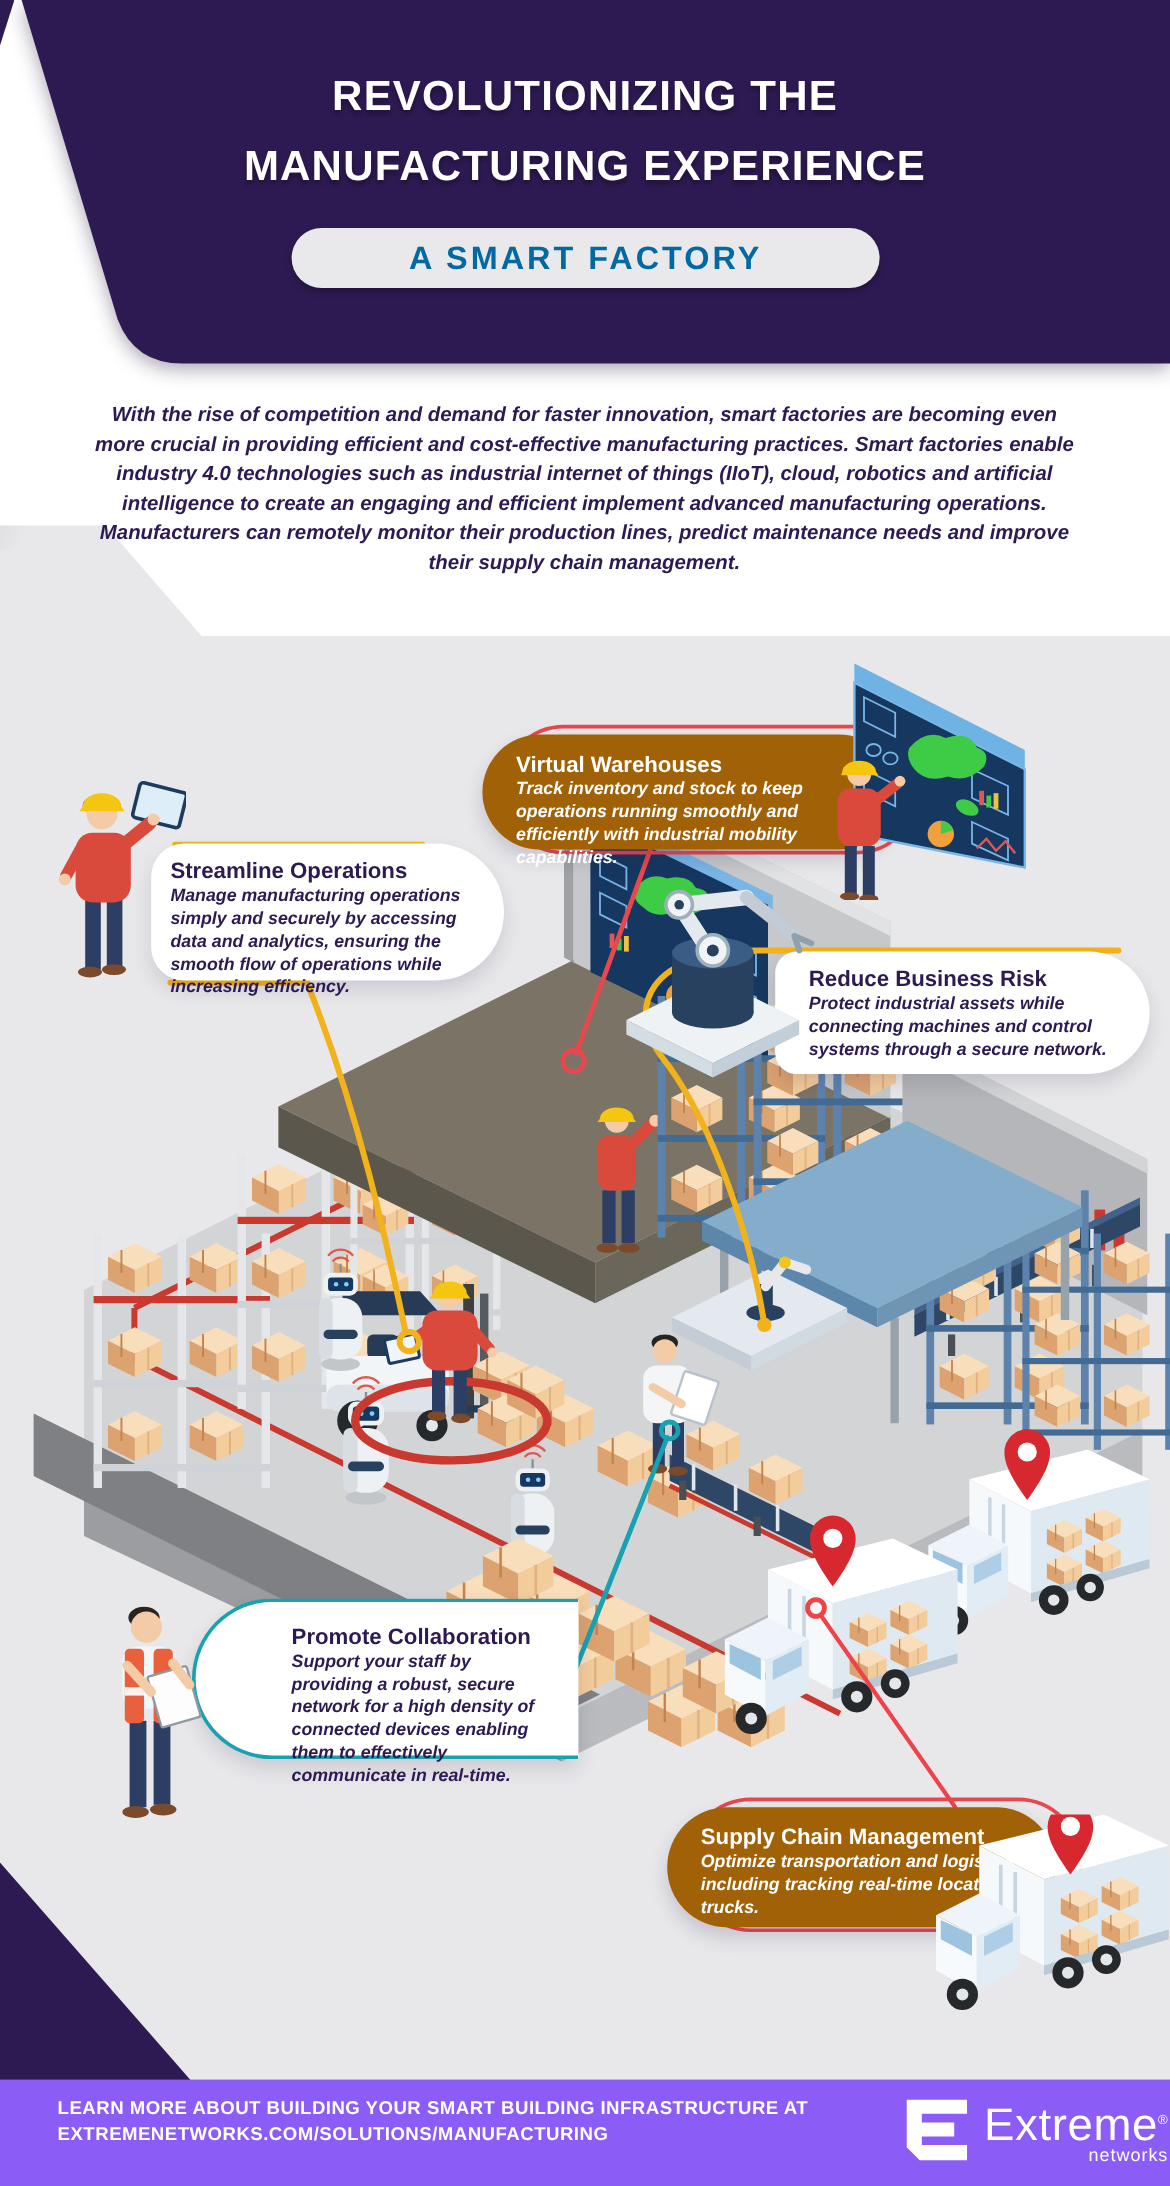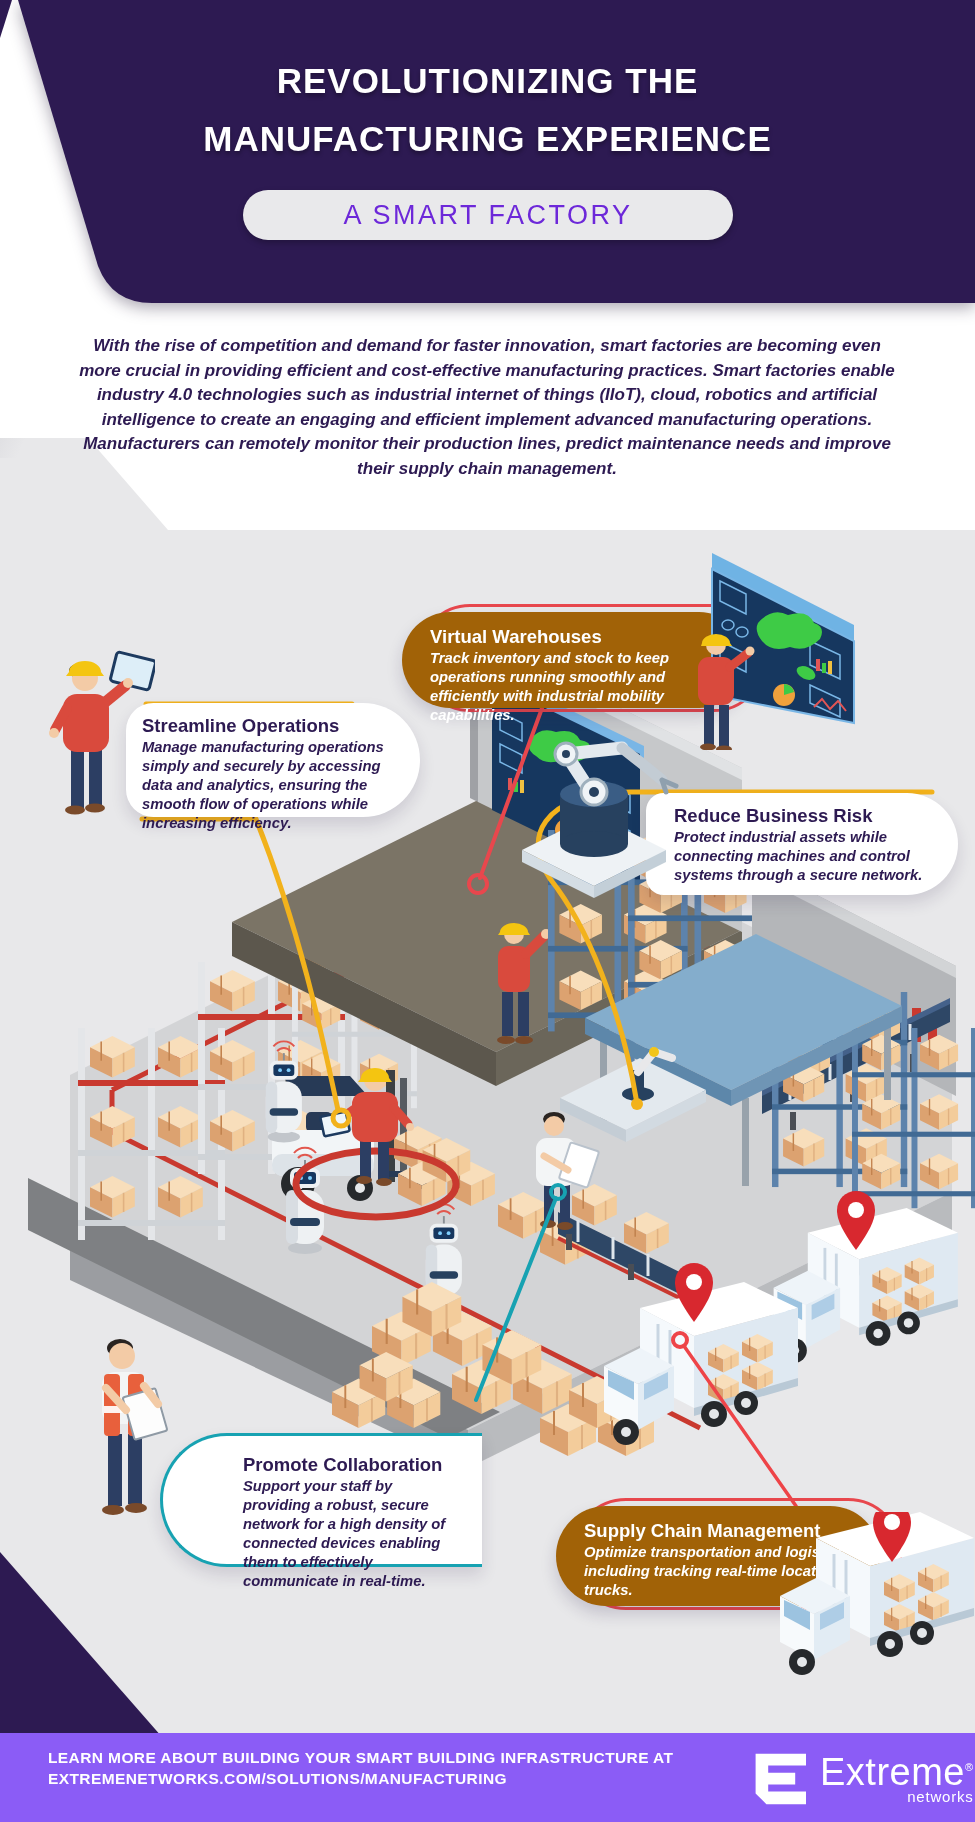"A SMART FACTORY" .pill span { color: #6d28d9 -> #0369a1; font-weight: 400 -> 700 }
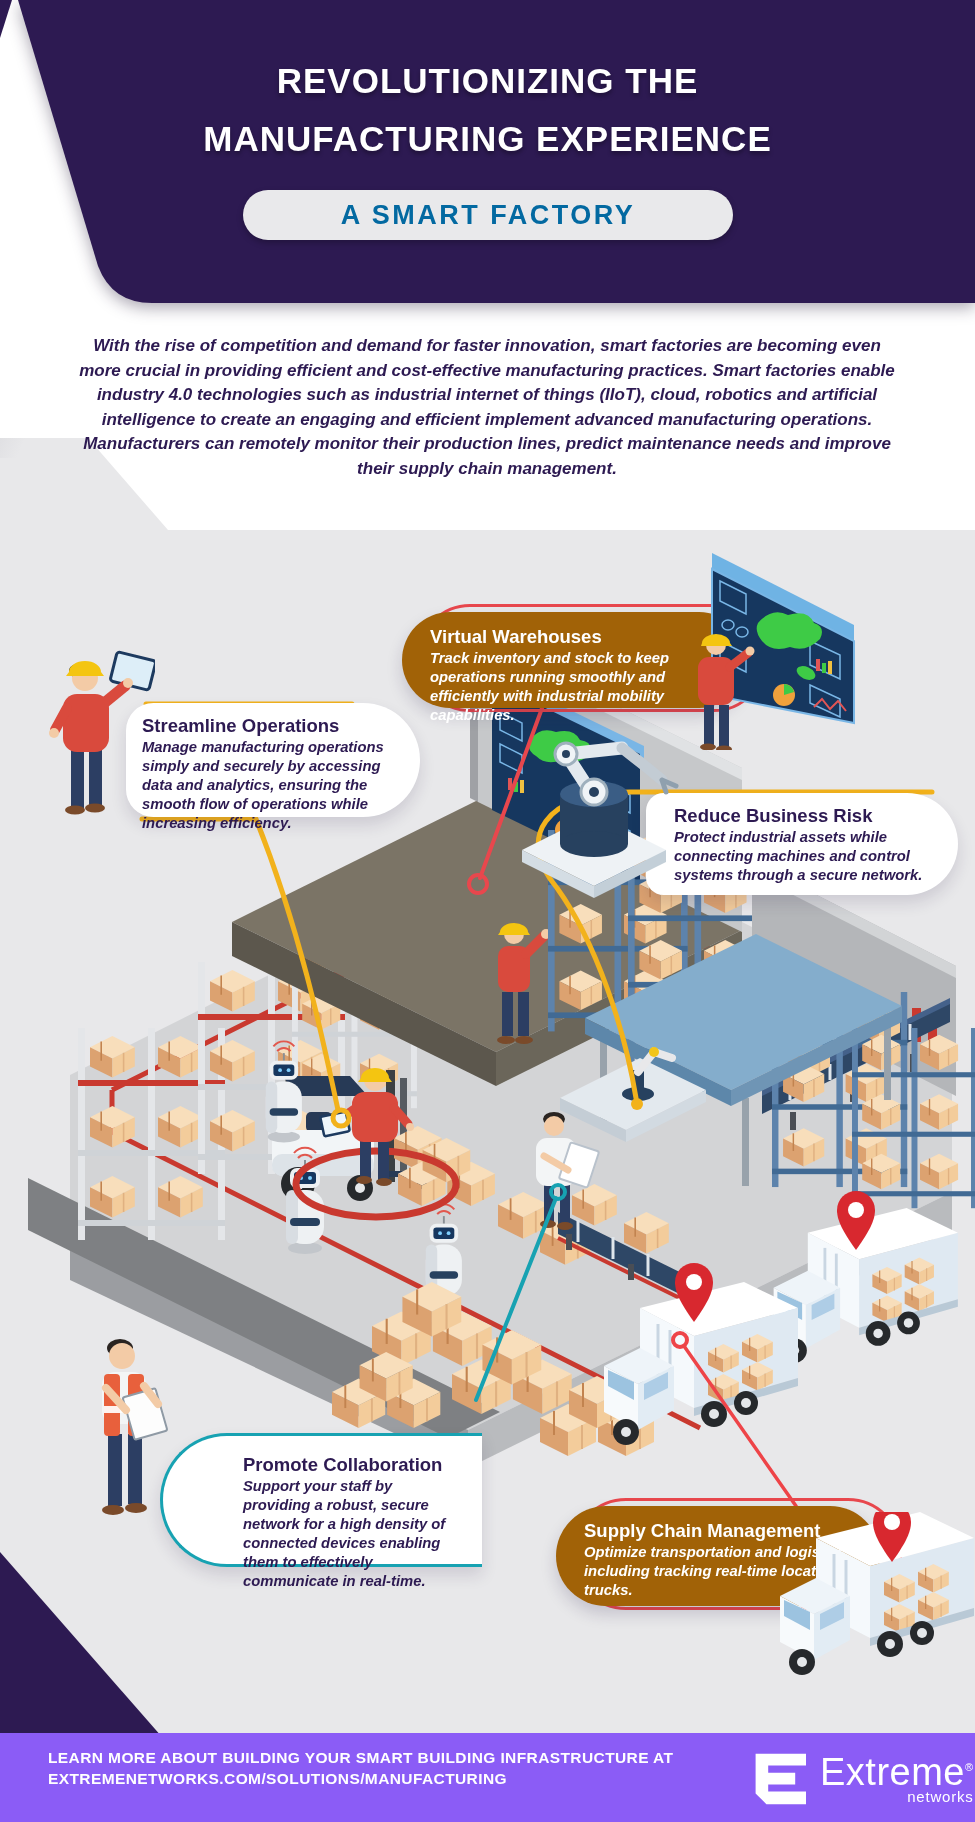"Promote Collaboration" #co-promote { top: 1433px -> 1332px }
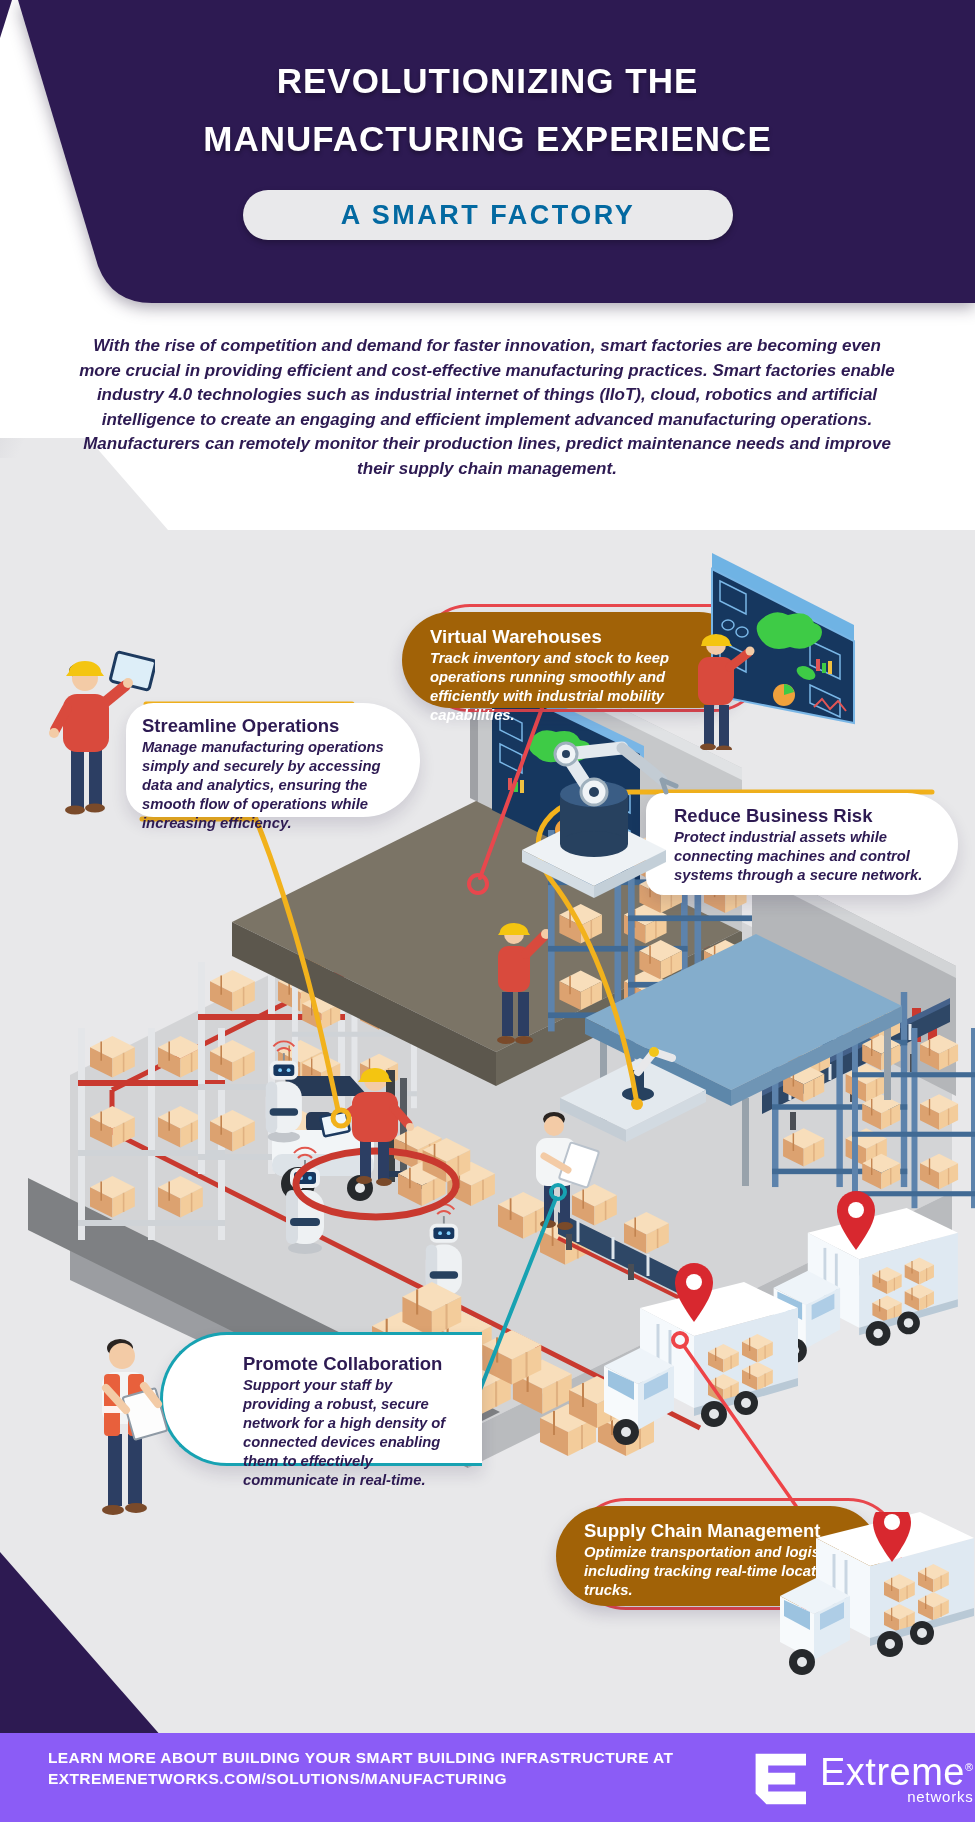"Extreme®" .logo { align-items: flex-end -> center }
